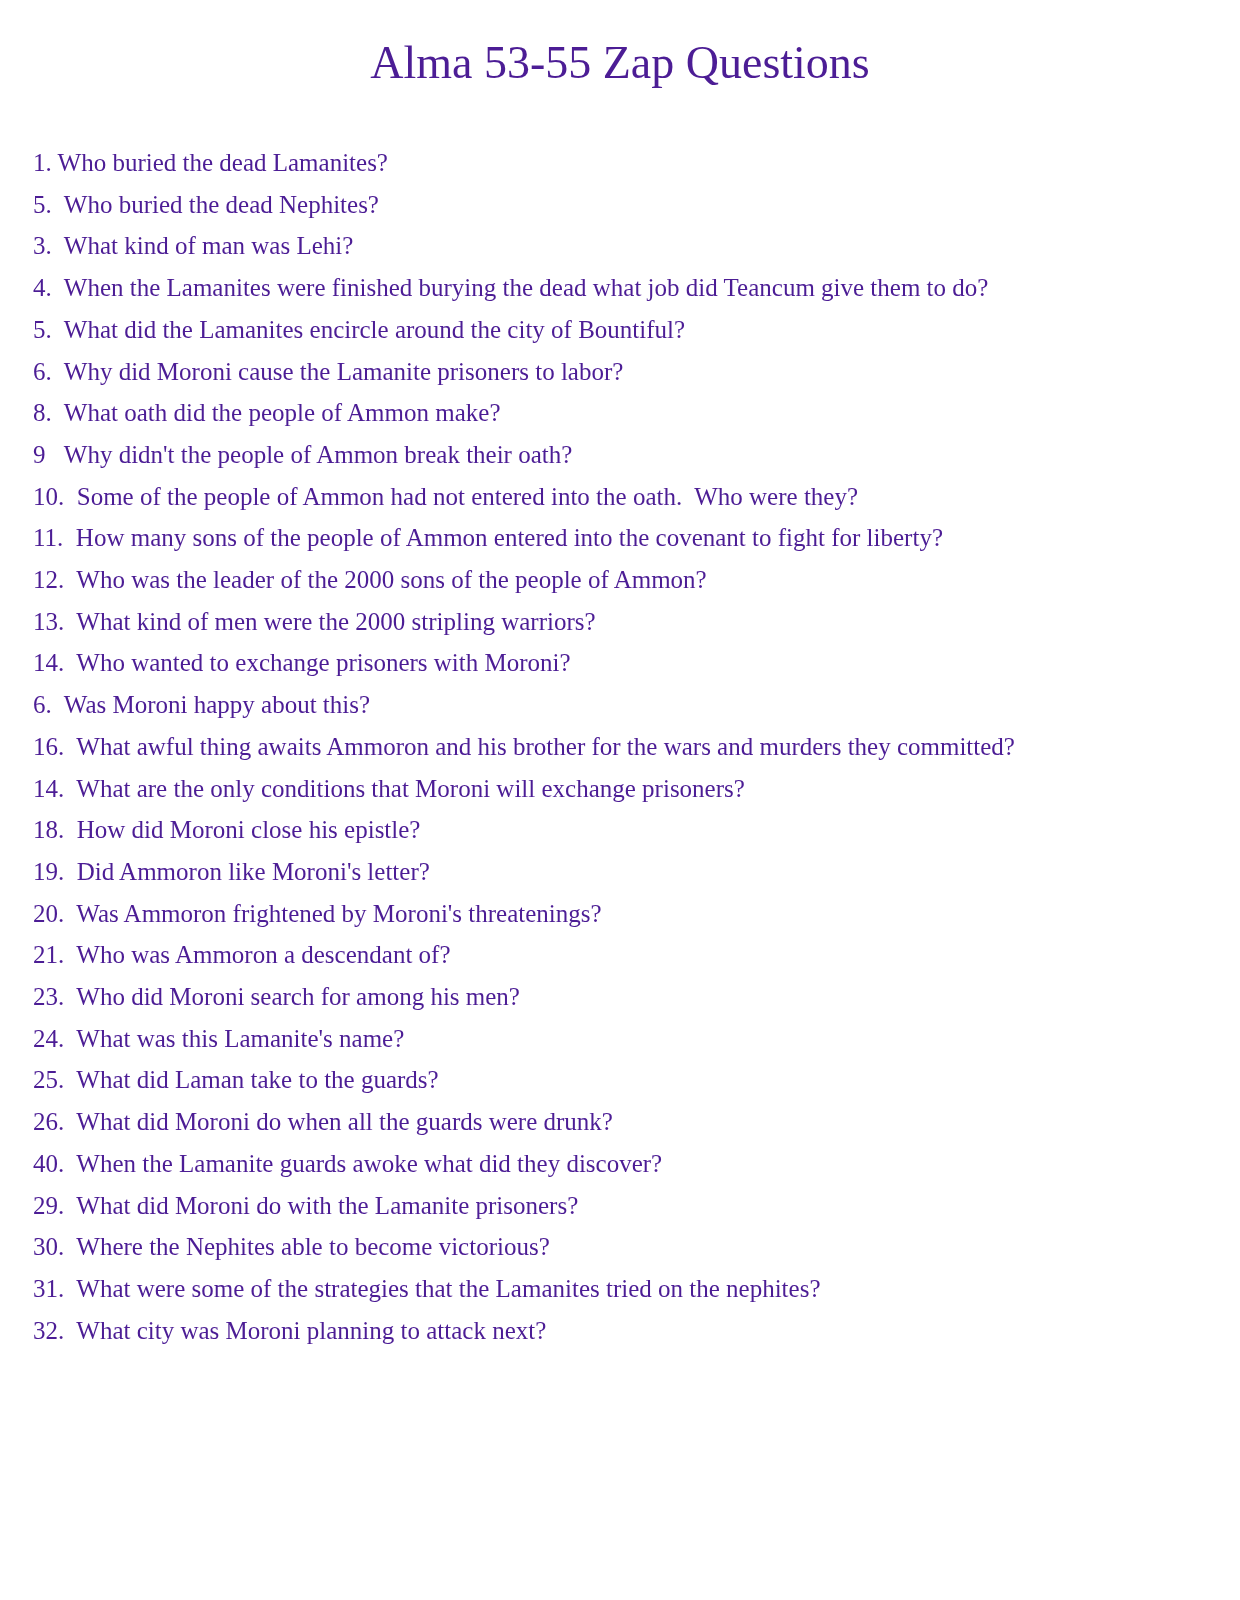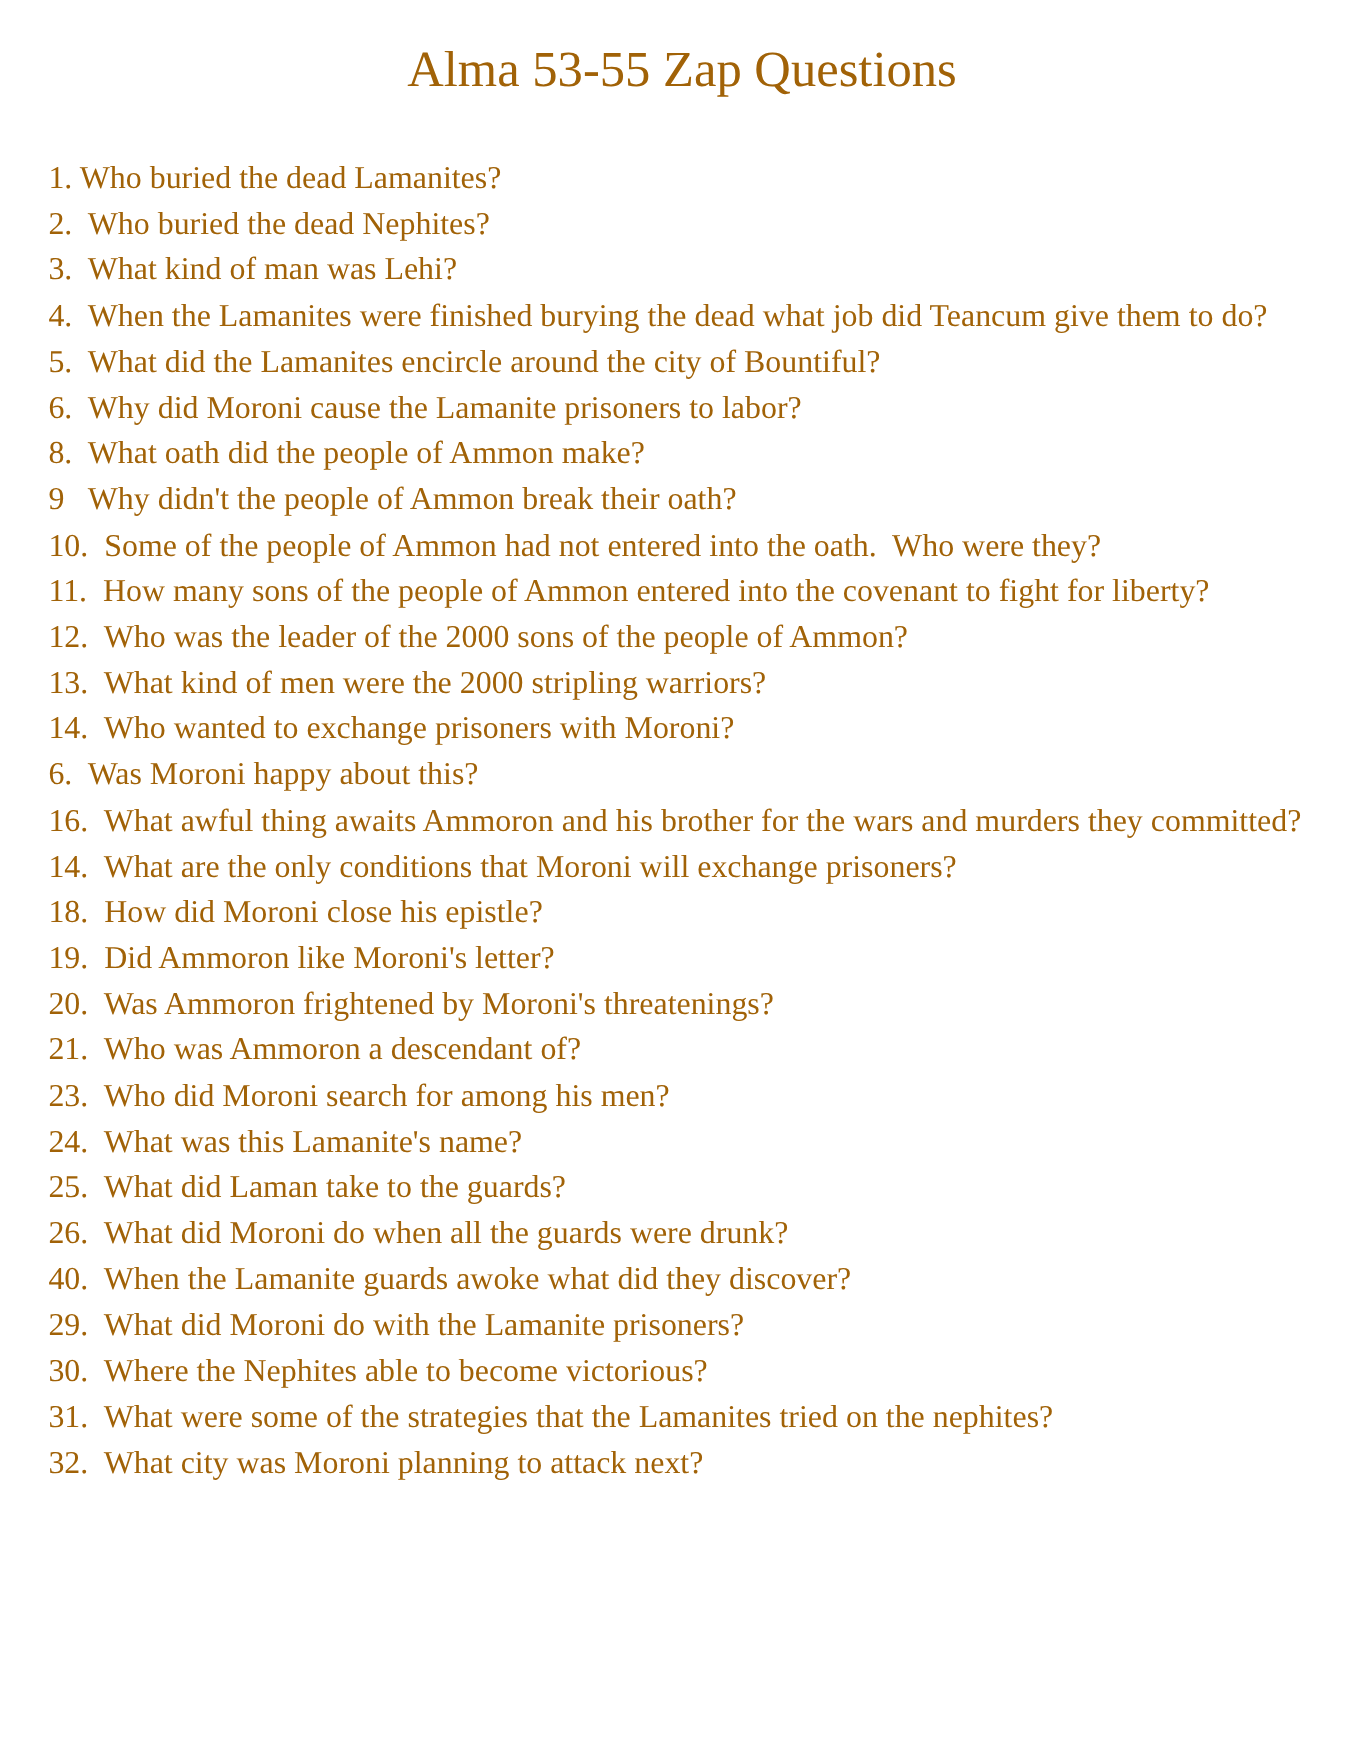"Alma 53-55 Zap Questions" .page { color: #a16207 -> #4c1d95 }
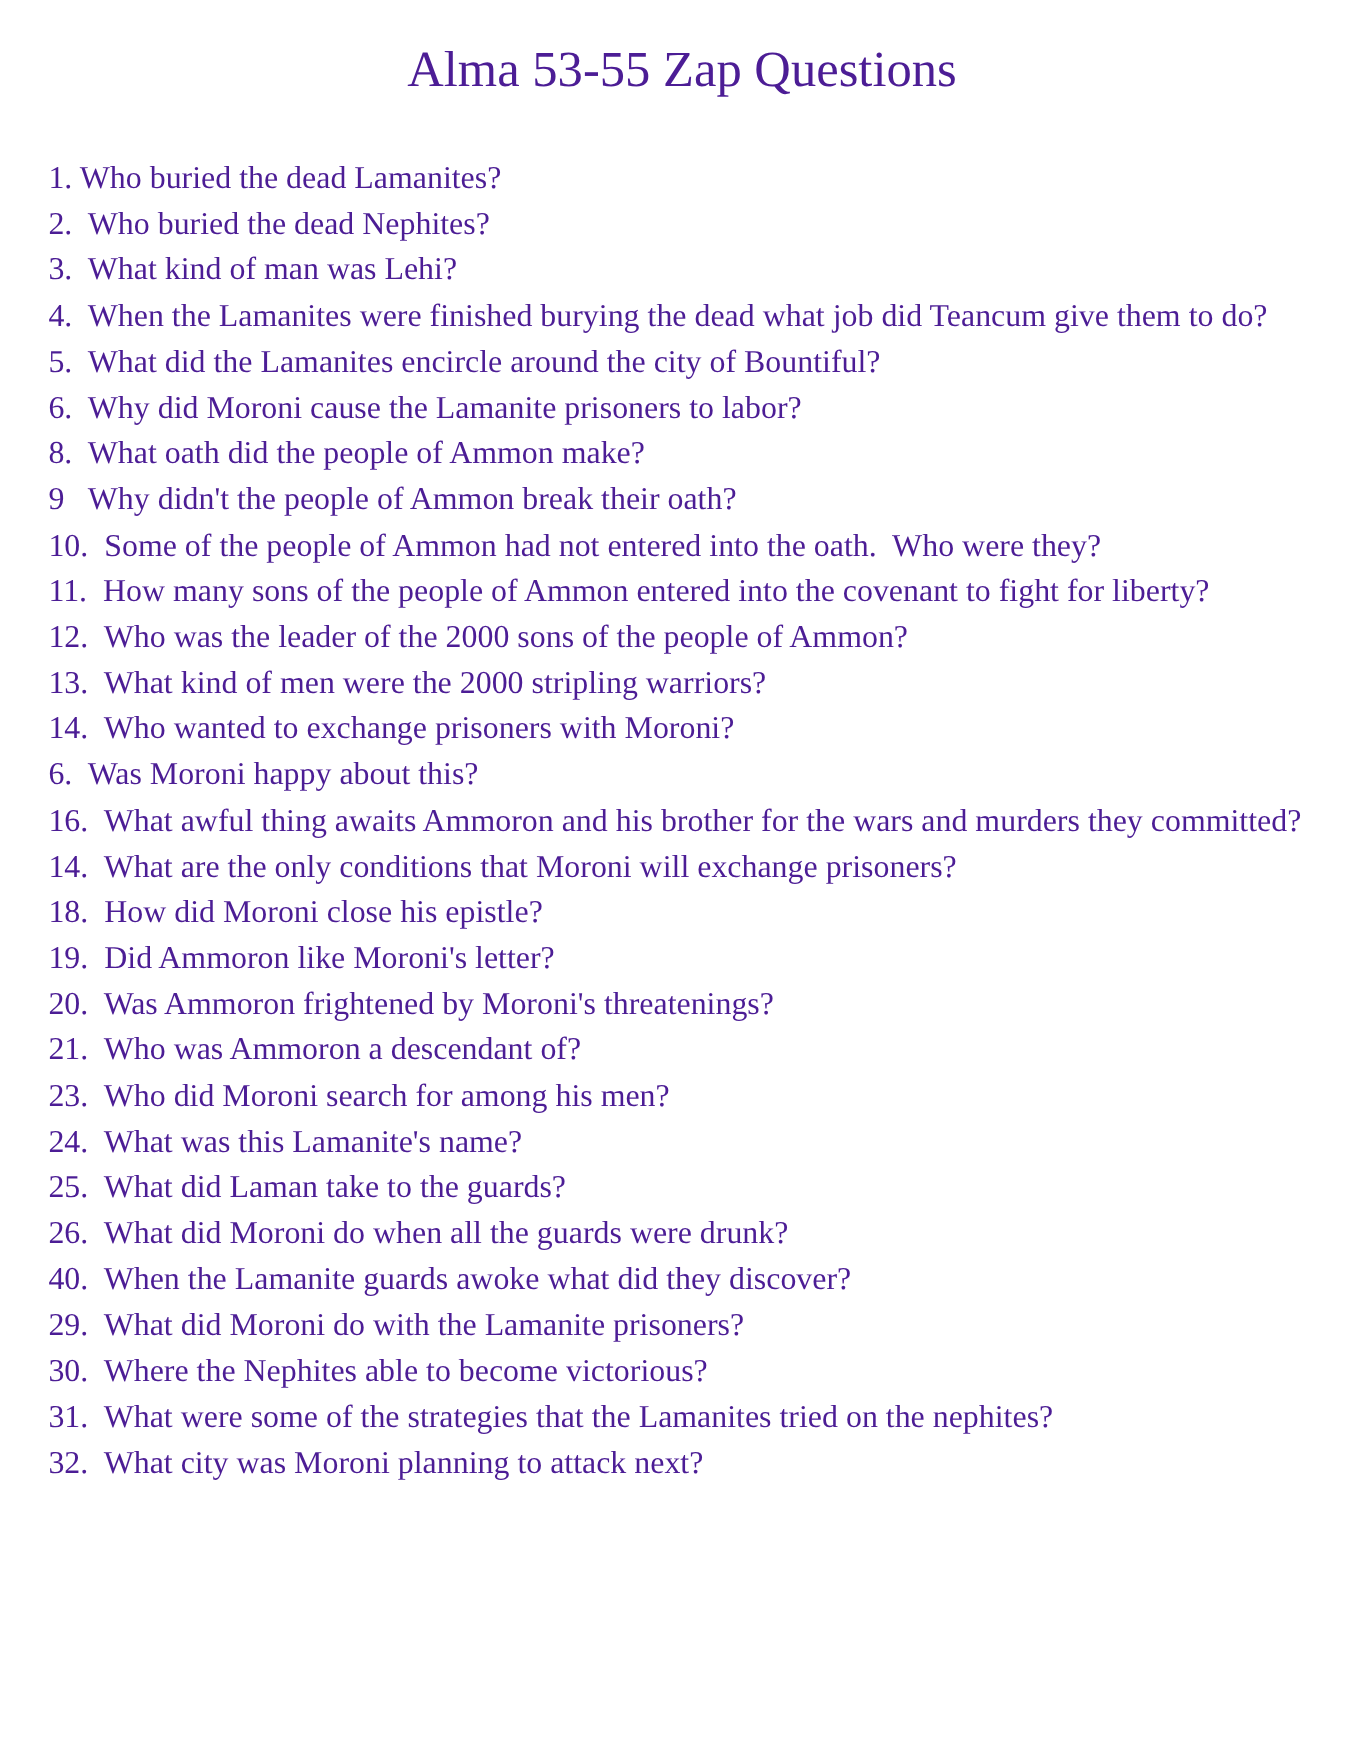"1. Who buried the dead" .questions { font-size: 29px -> 25px; padding-left: 44px -> 33px }
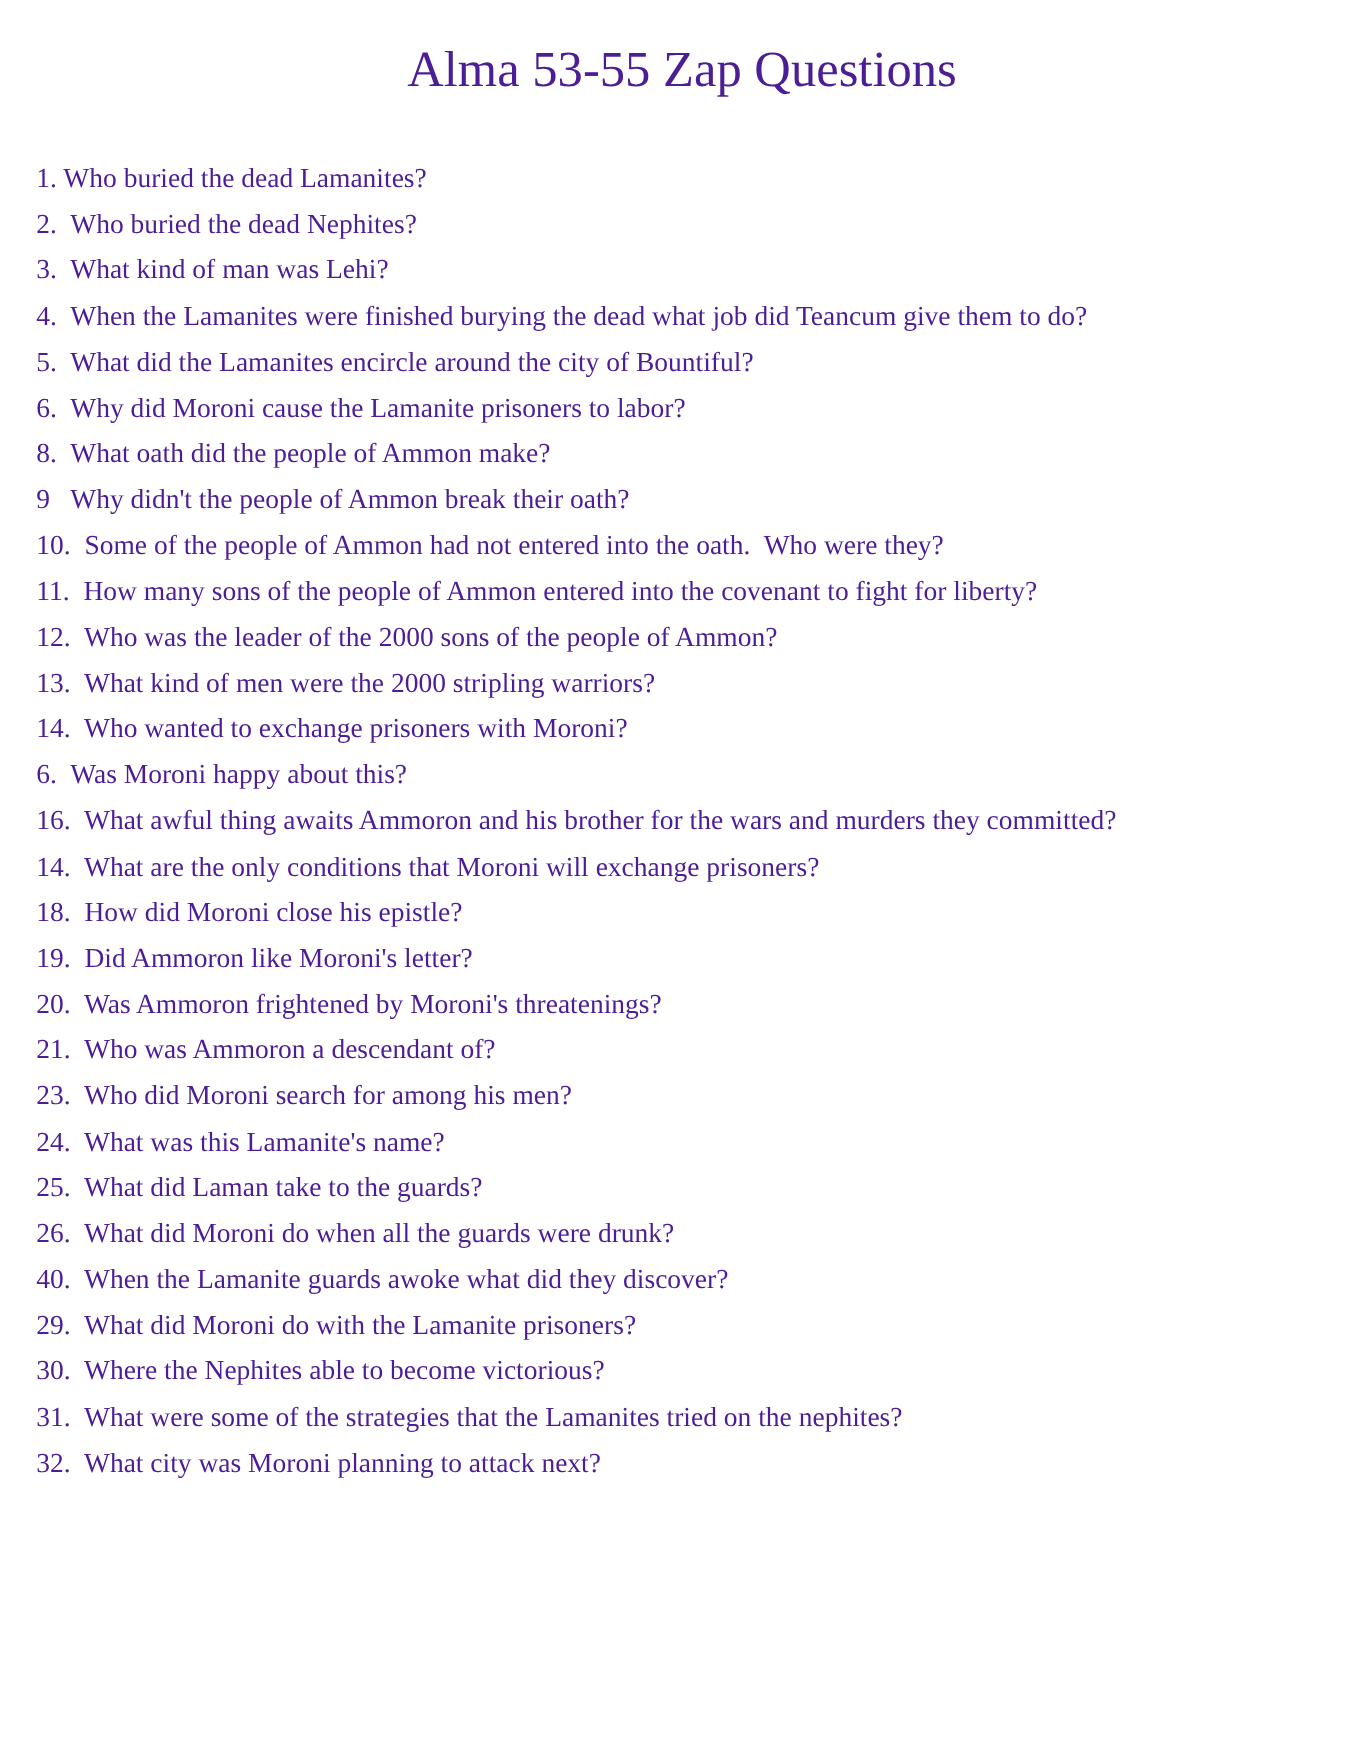"2. Who buried the dead" div.question-line { text: 2 -> 5 }
